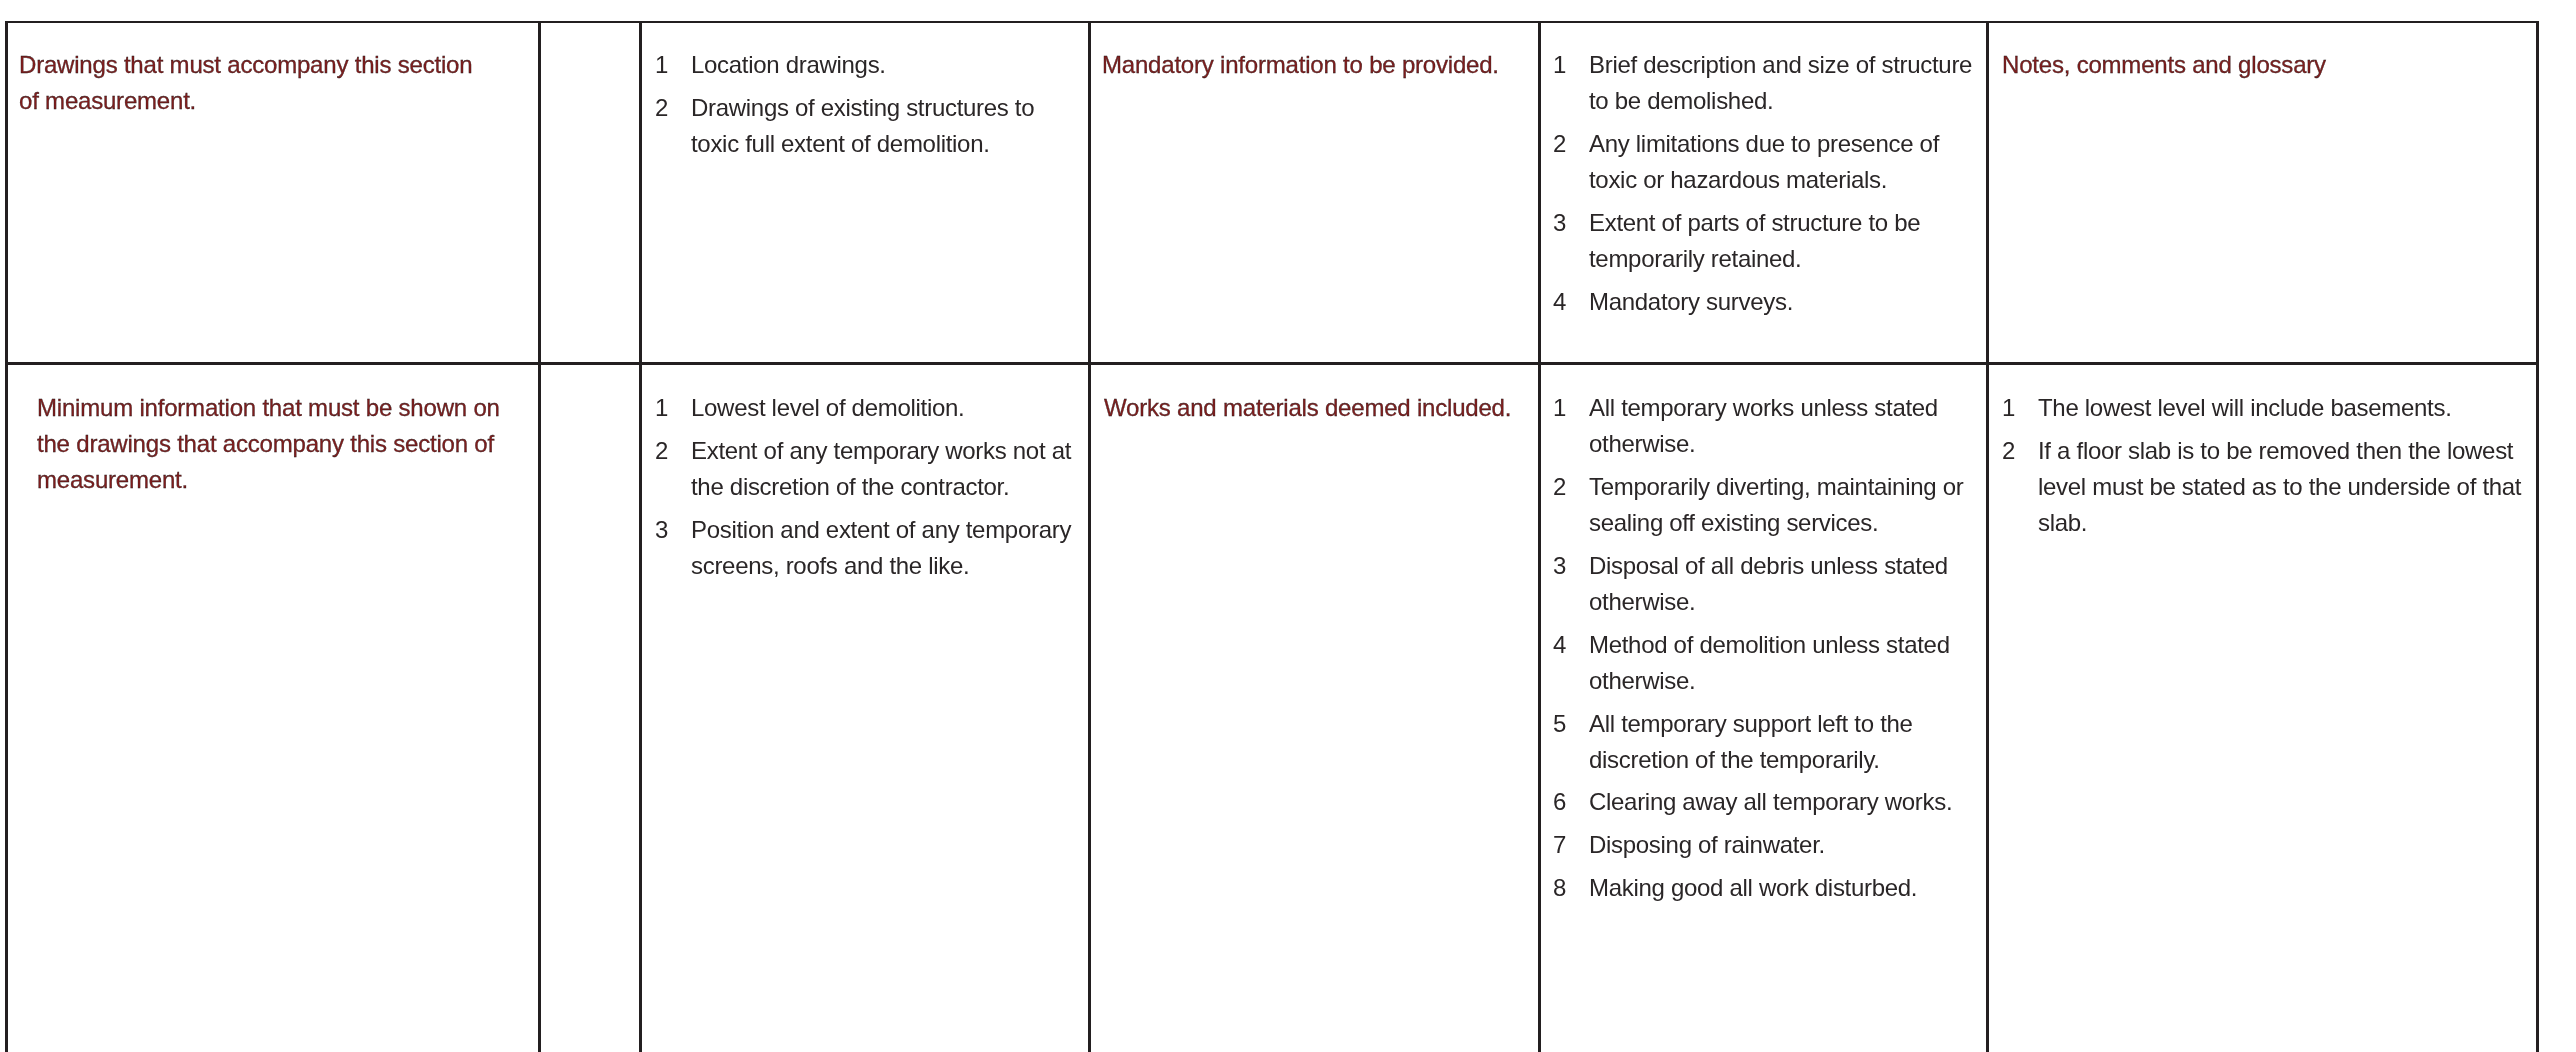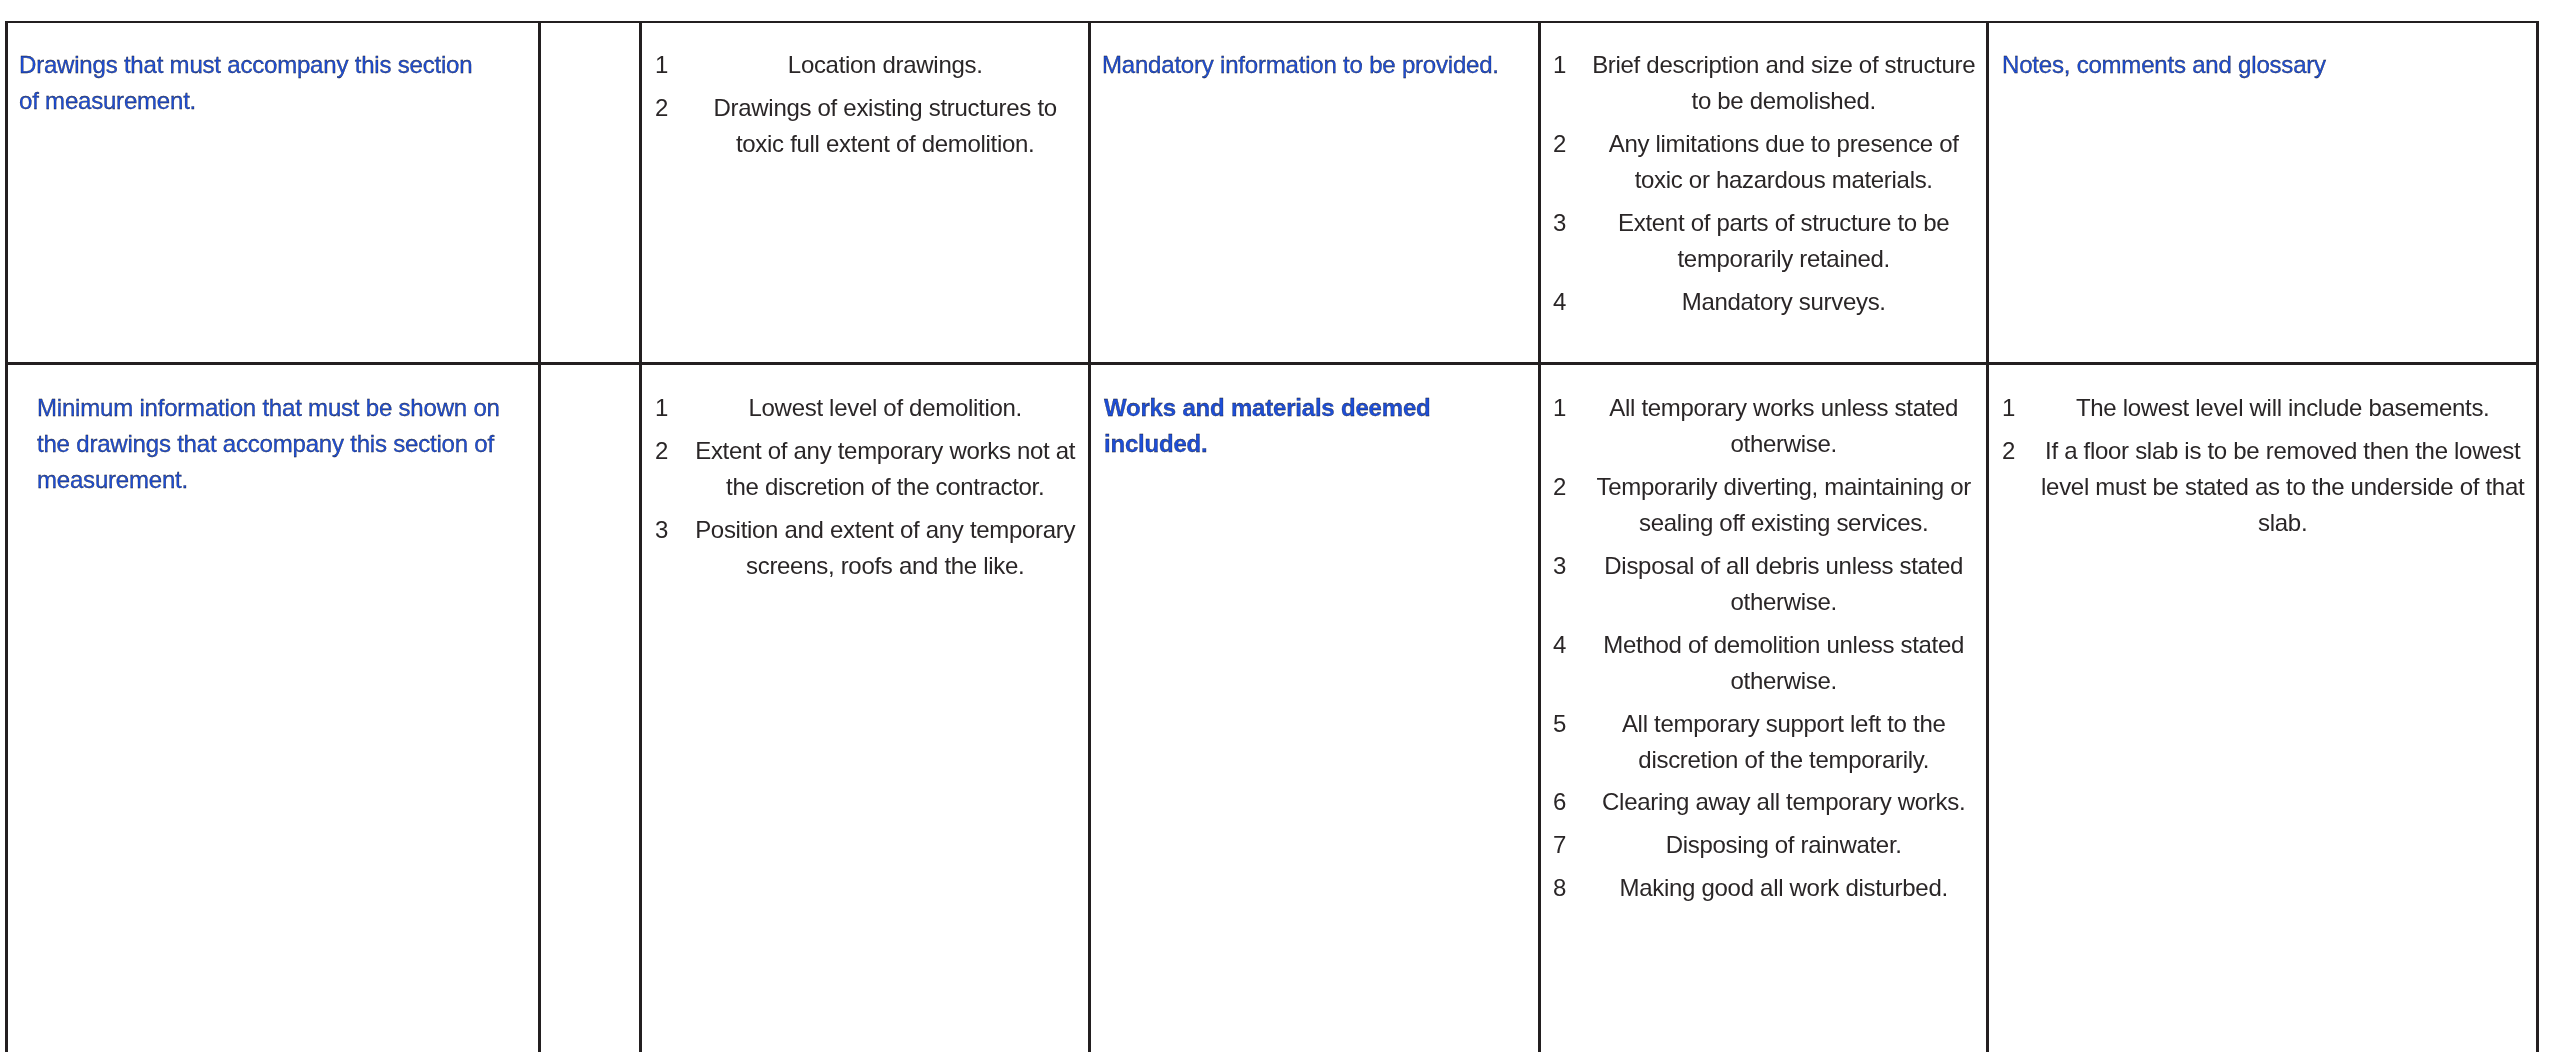"Drawings that must accompany this" .head { color: #1d4ed8 -> #7f1d1d }
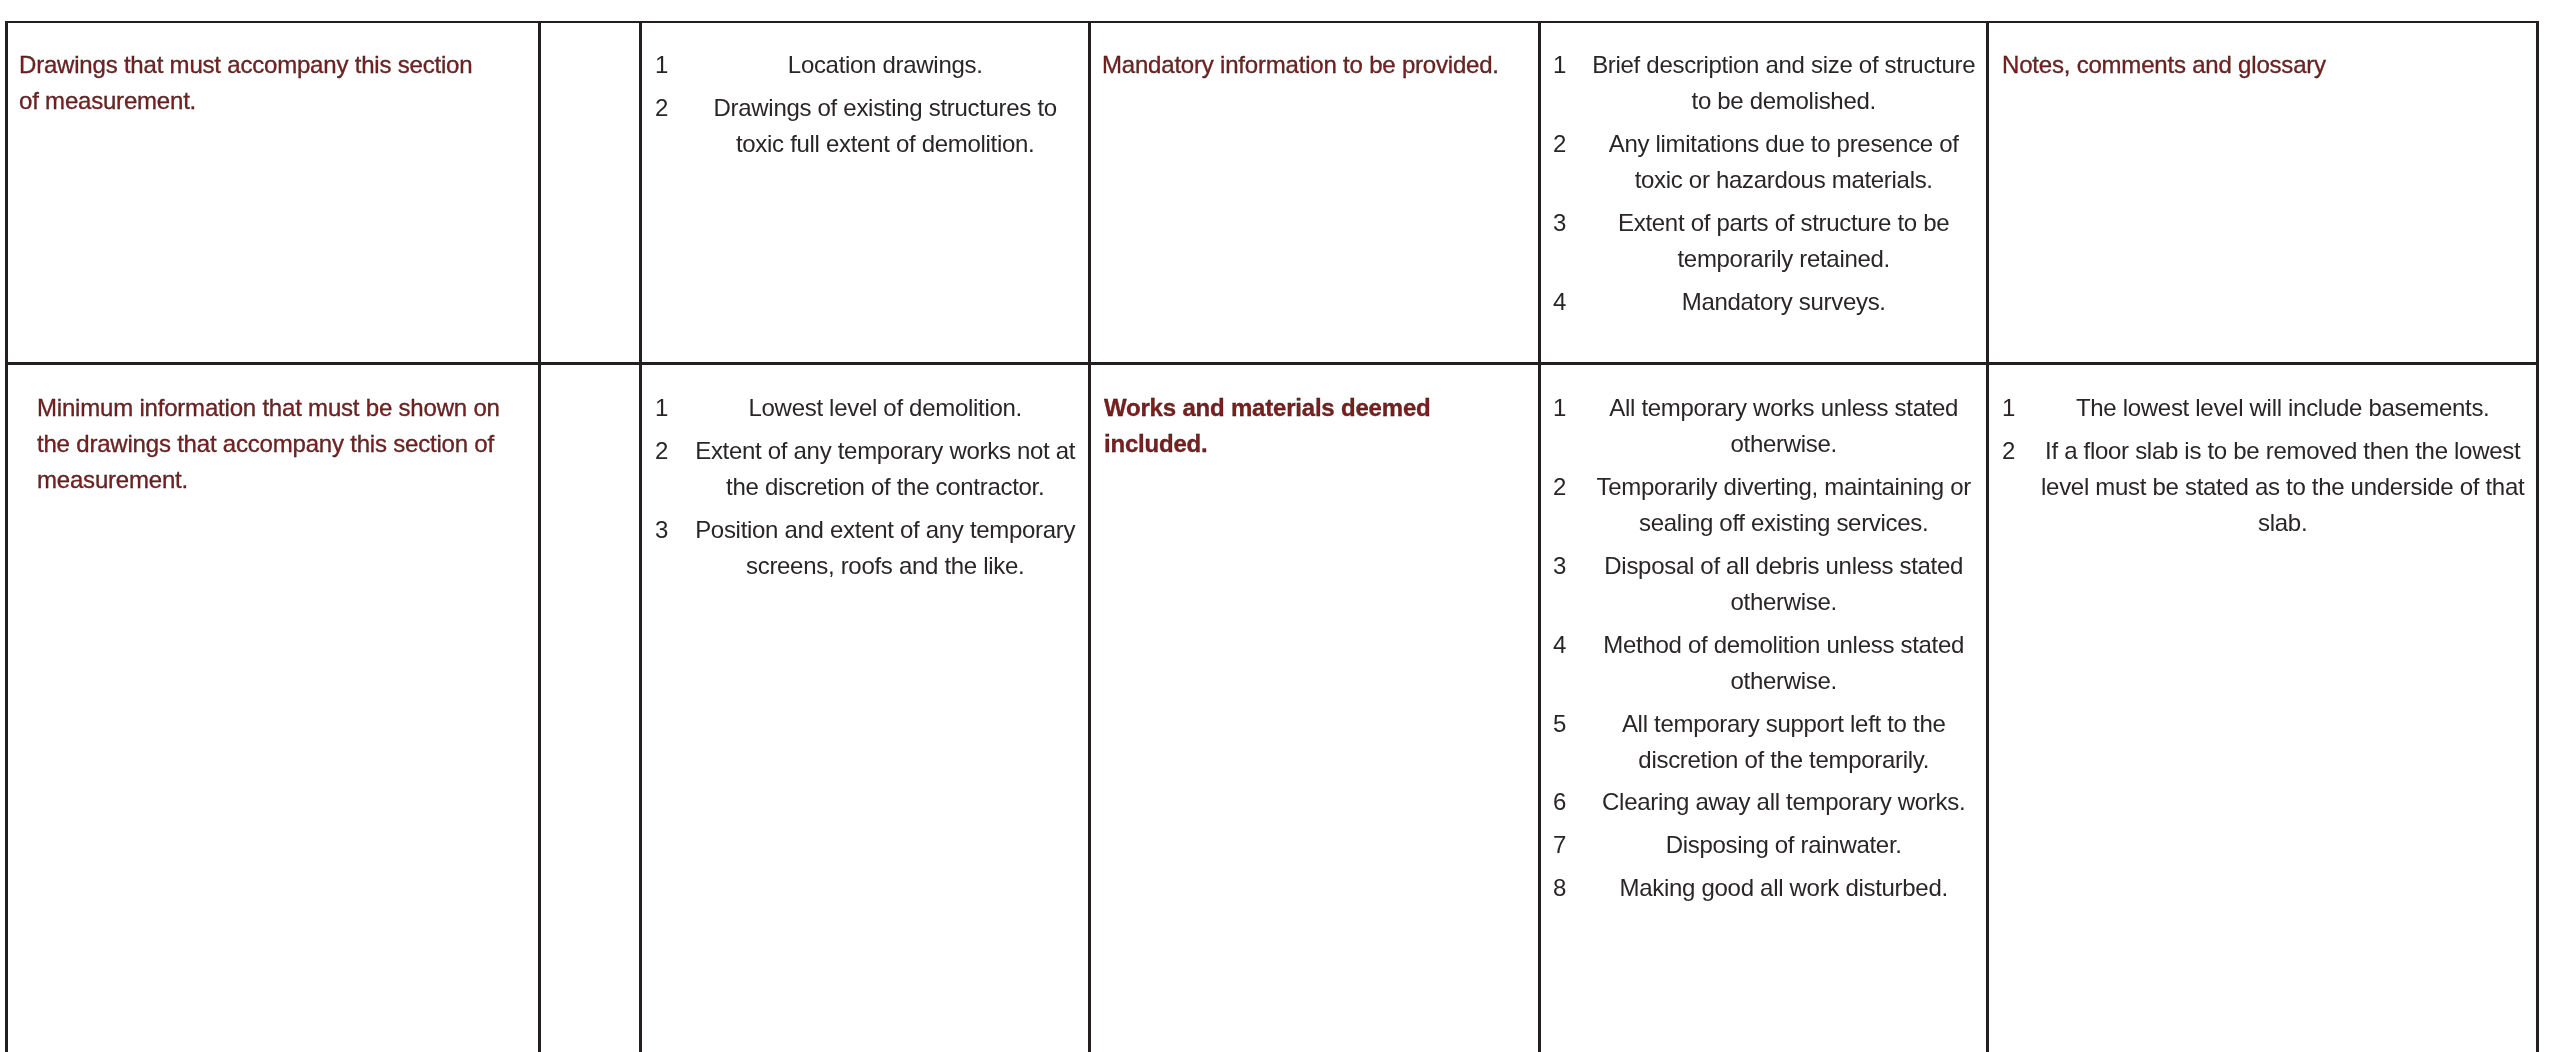"Location drawings." .txt { text-align: center -> none }
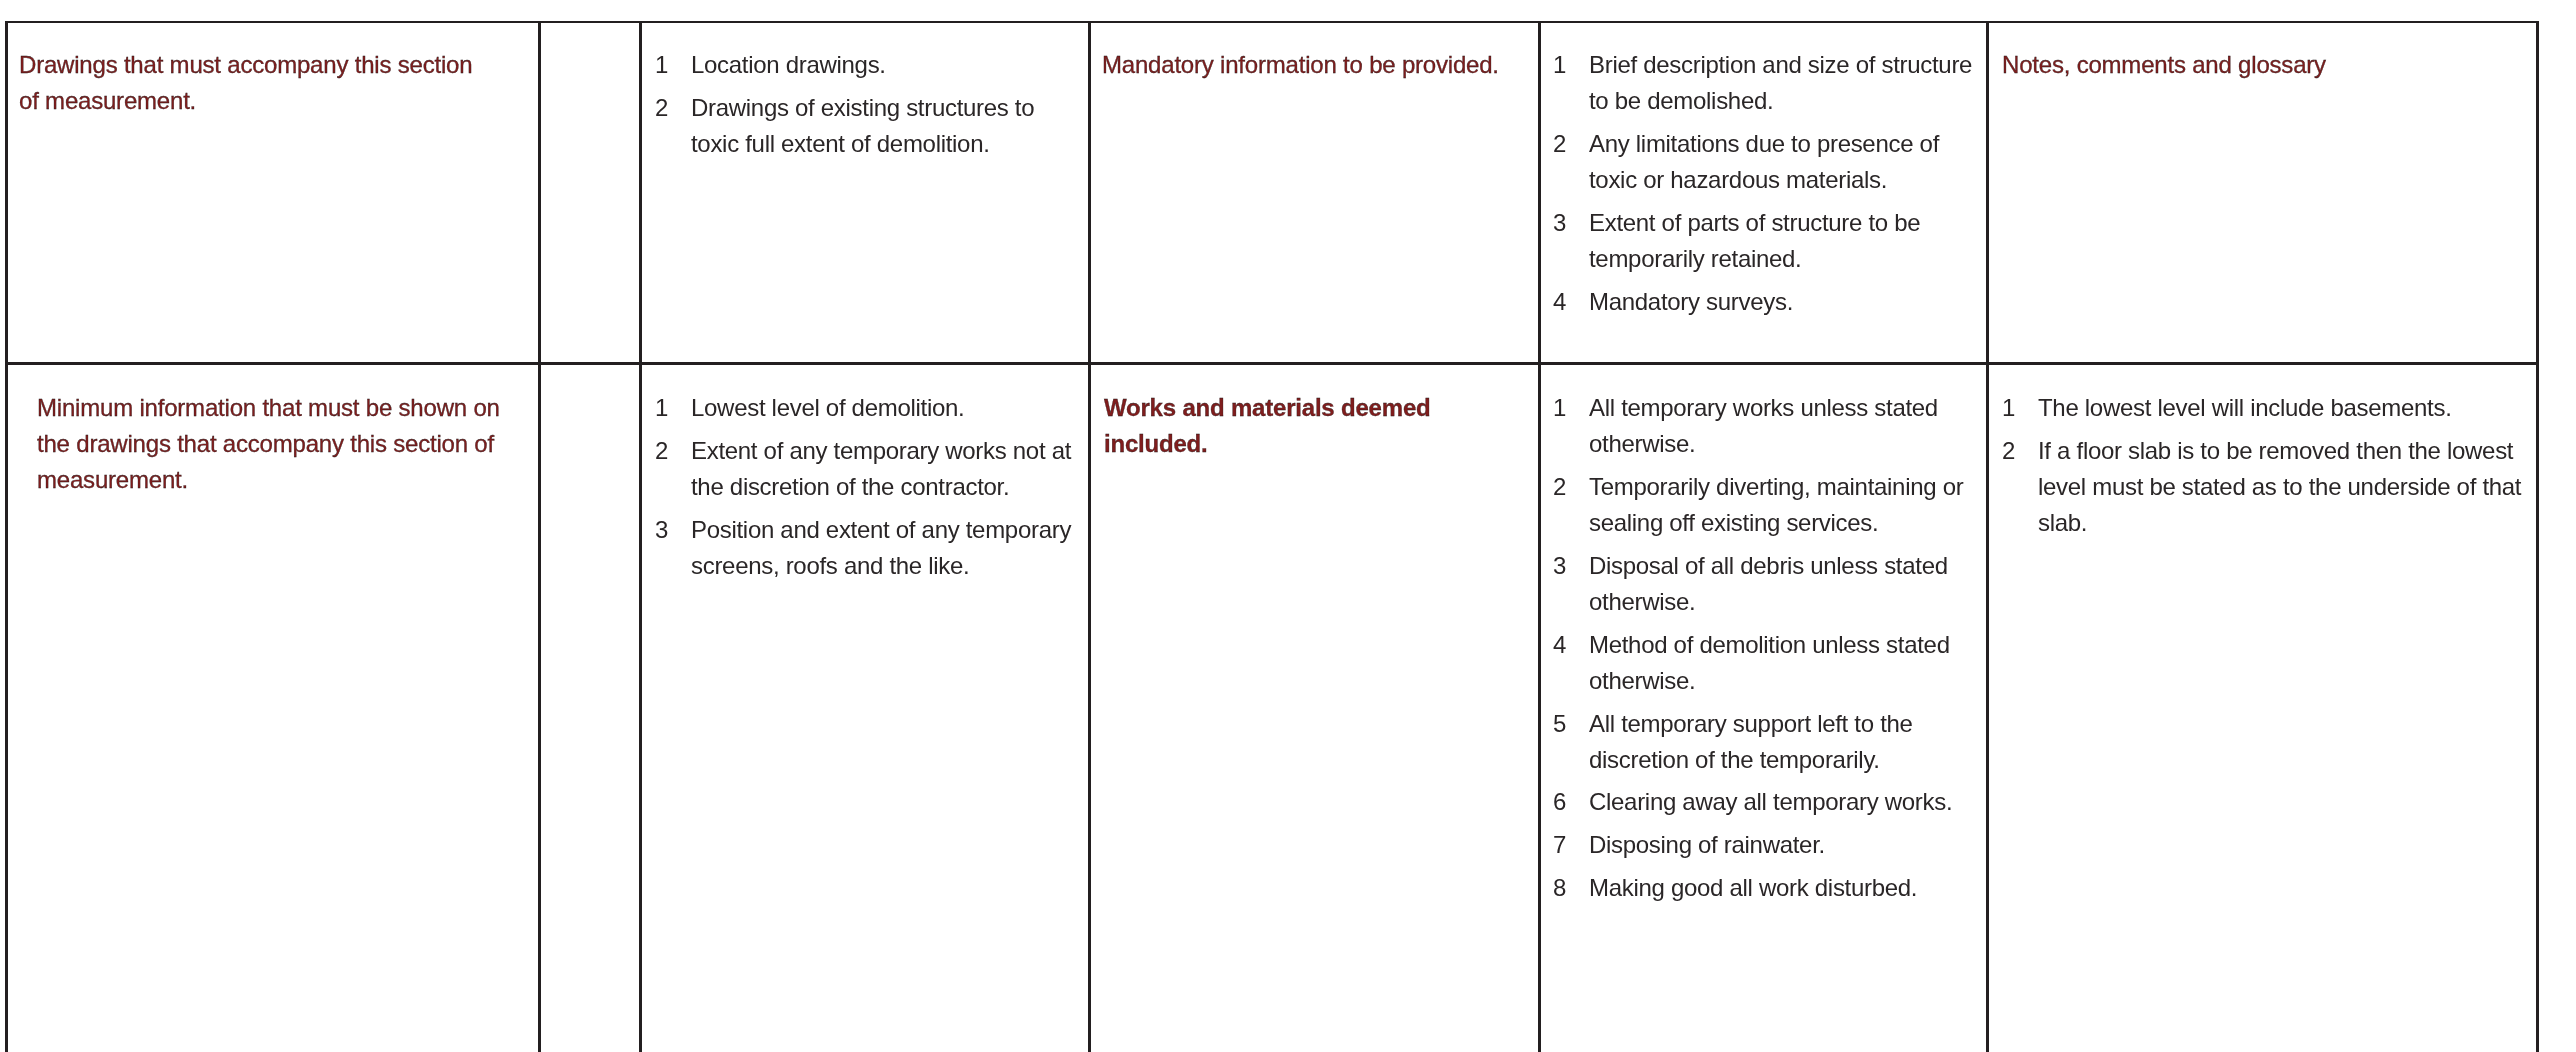"Works and materials deemed included." div.cell { font-weight: bold -> none }
